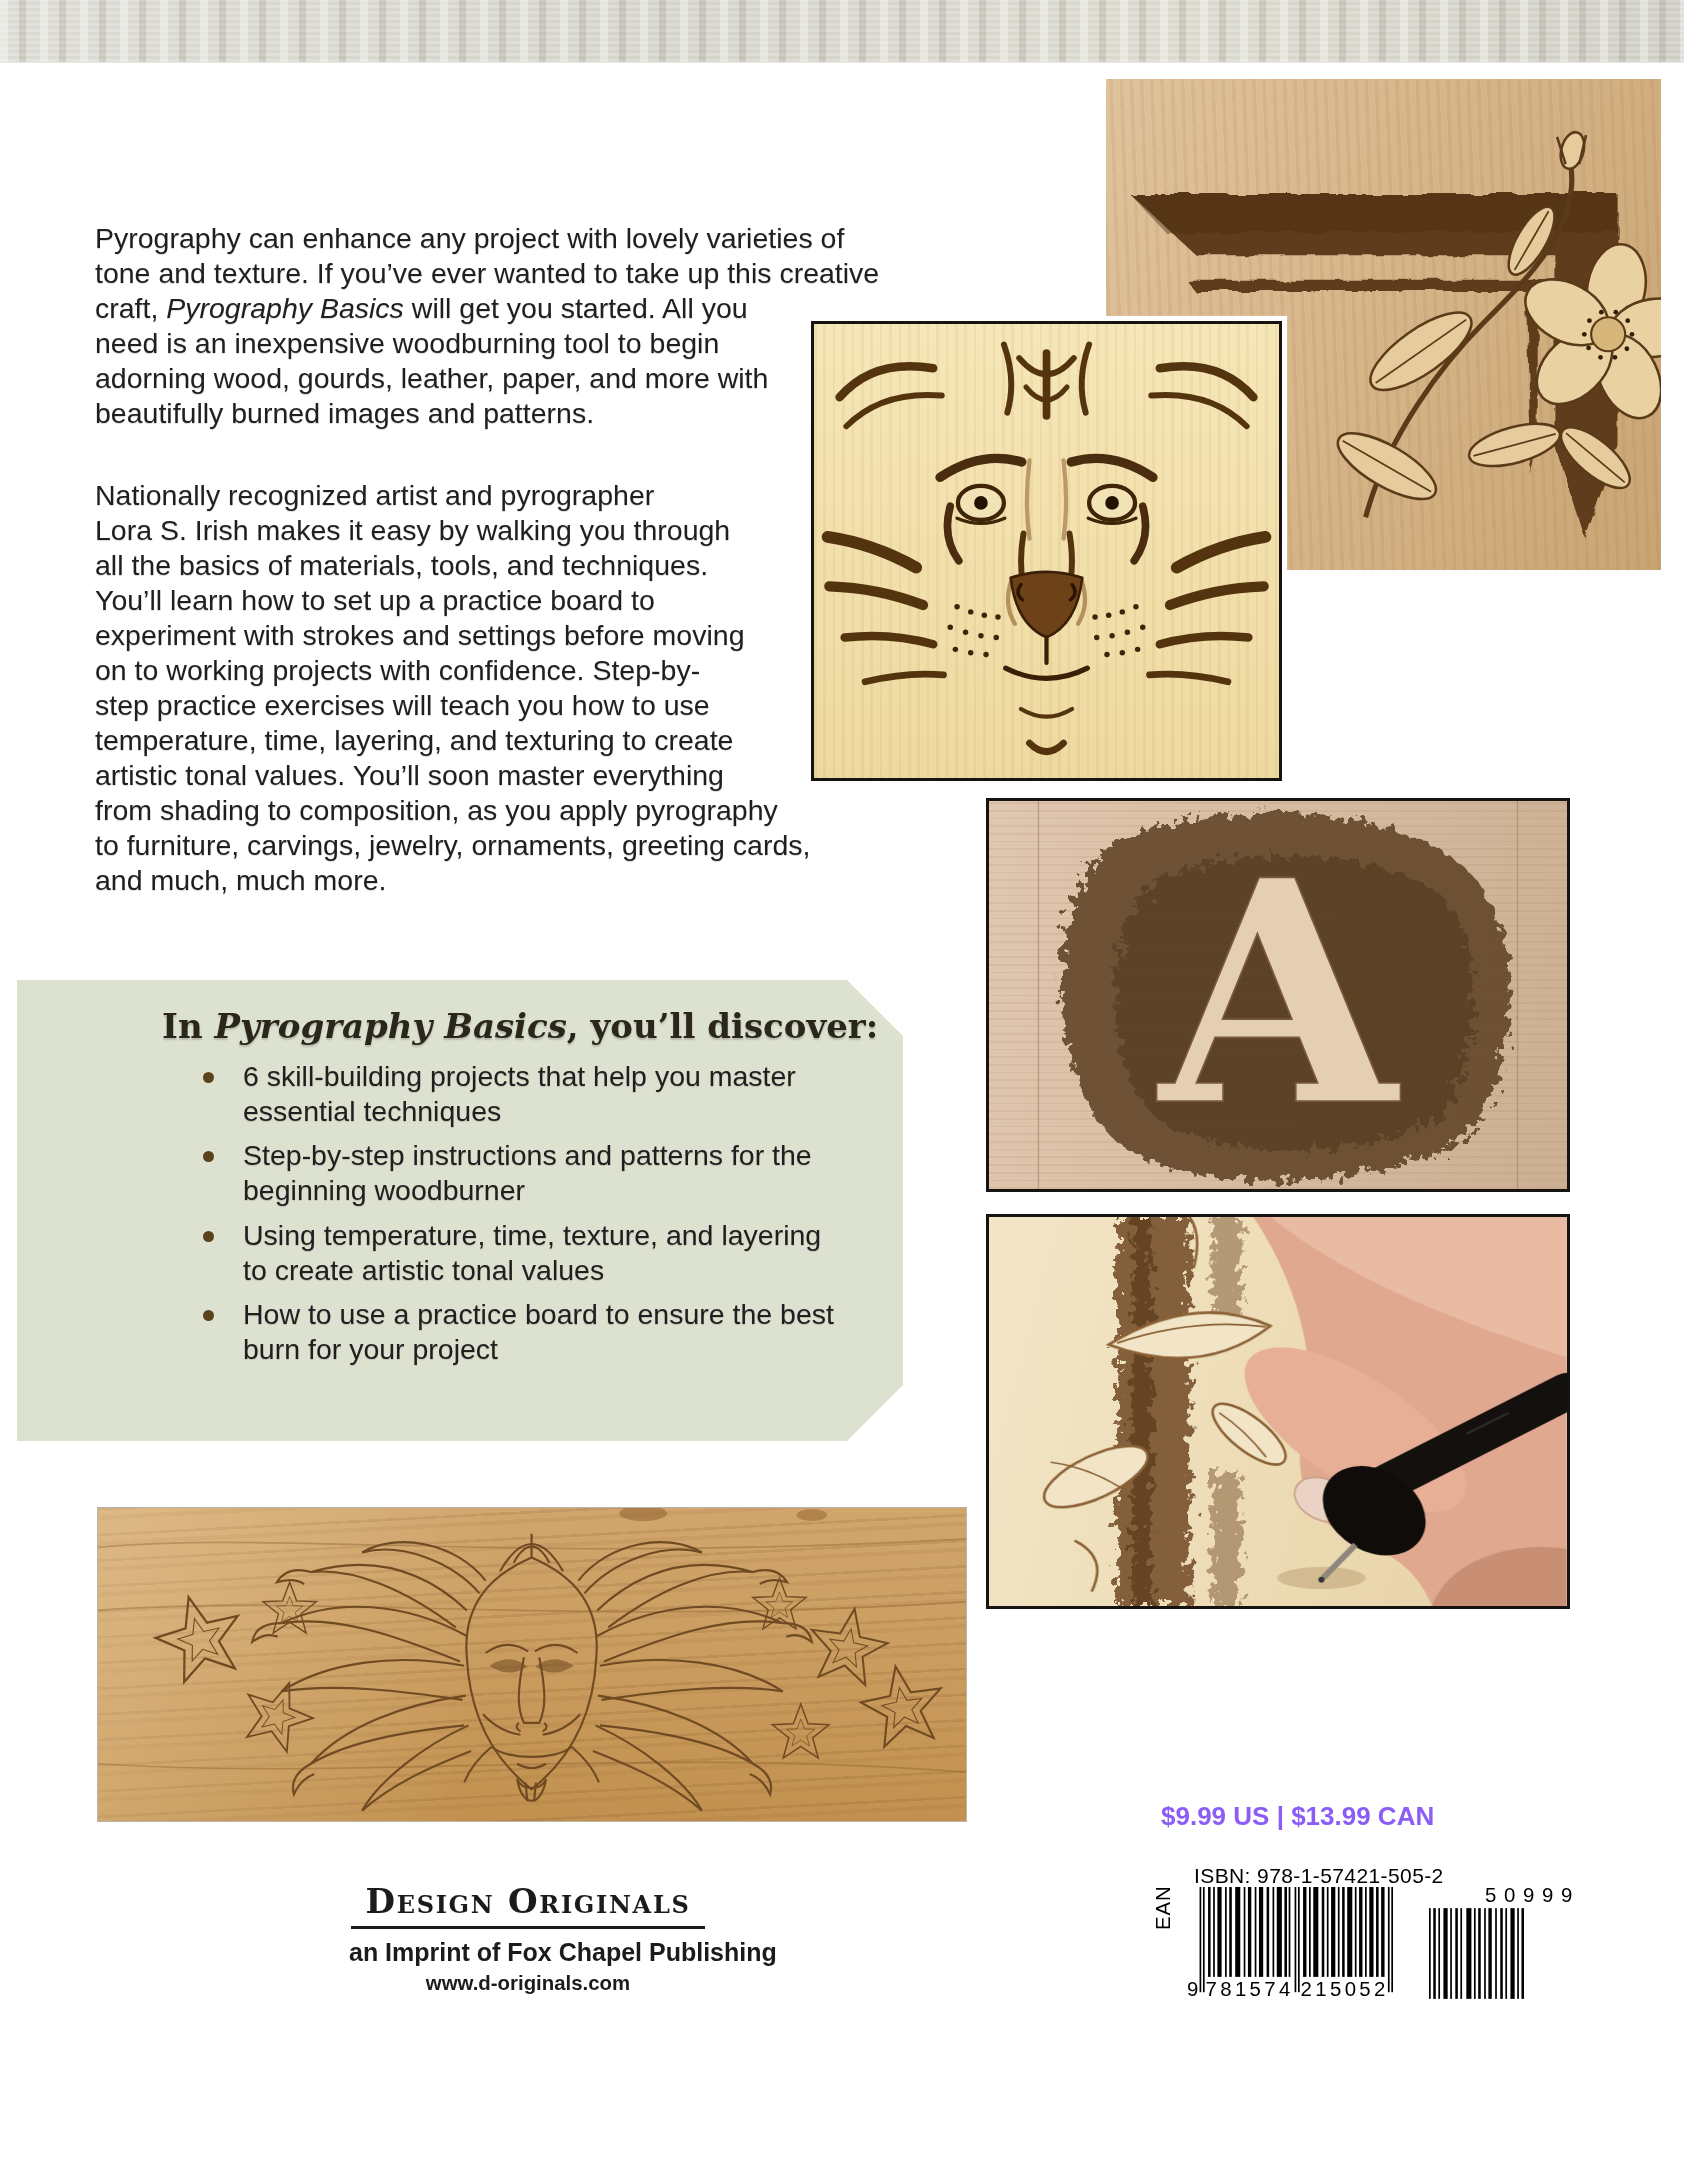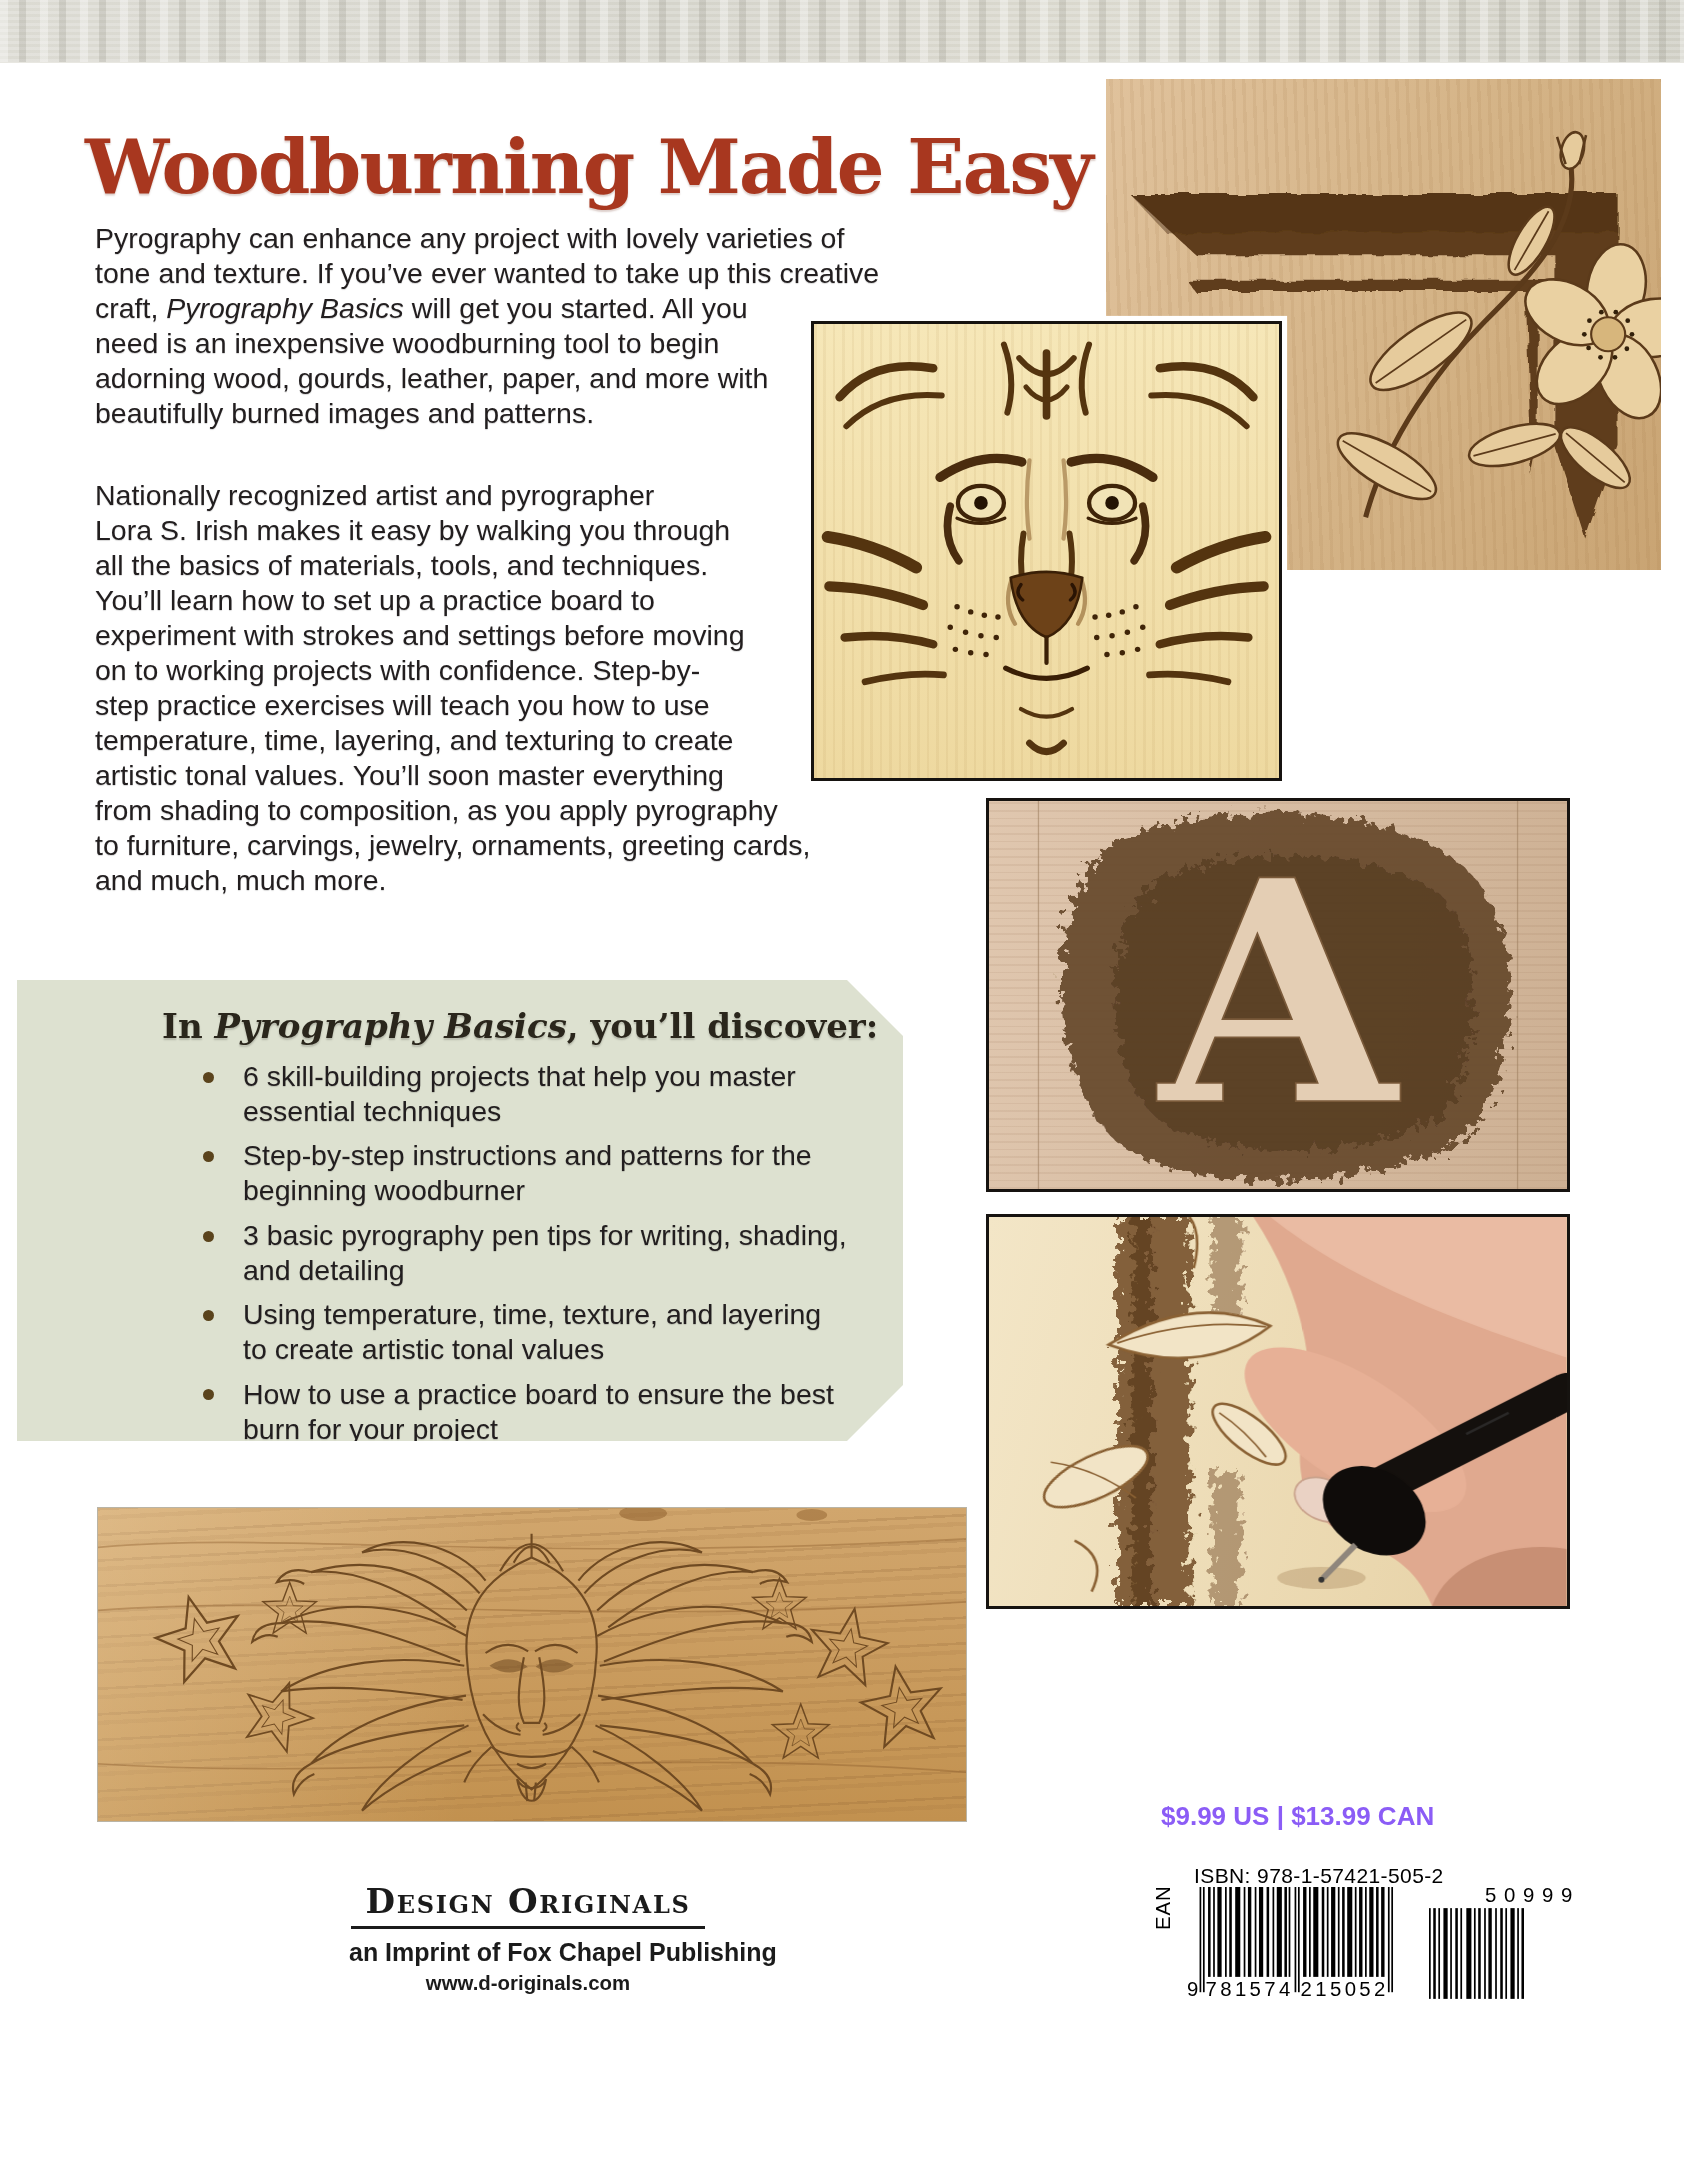"Woodburning Made Easy" h1.title { html: <h1>Woodburning Made Easy</h1> -> none }
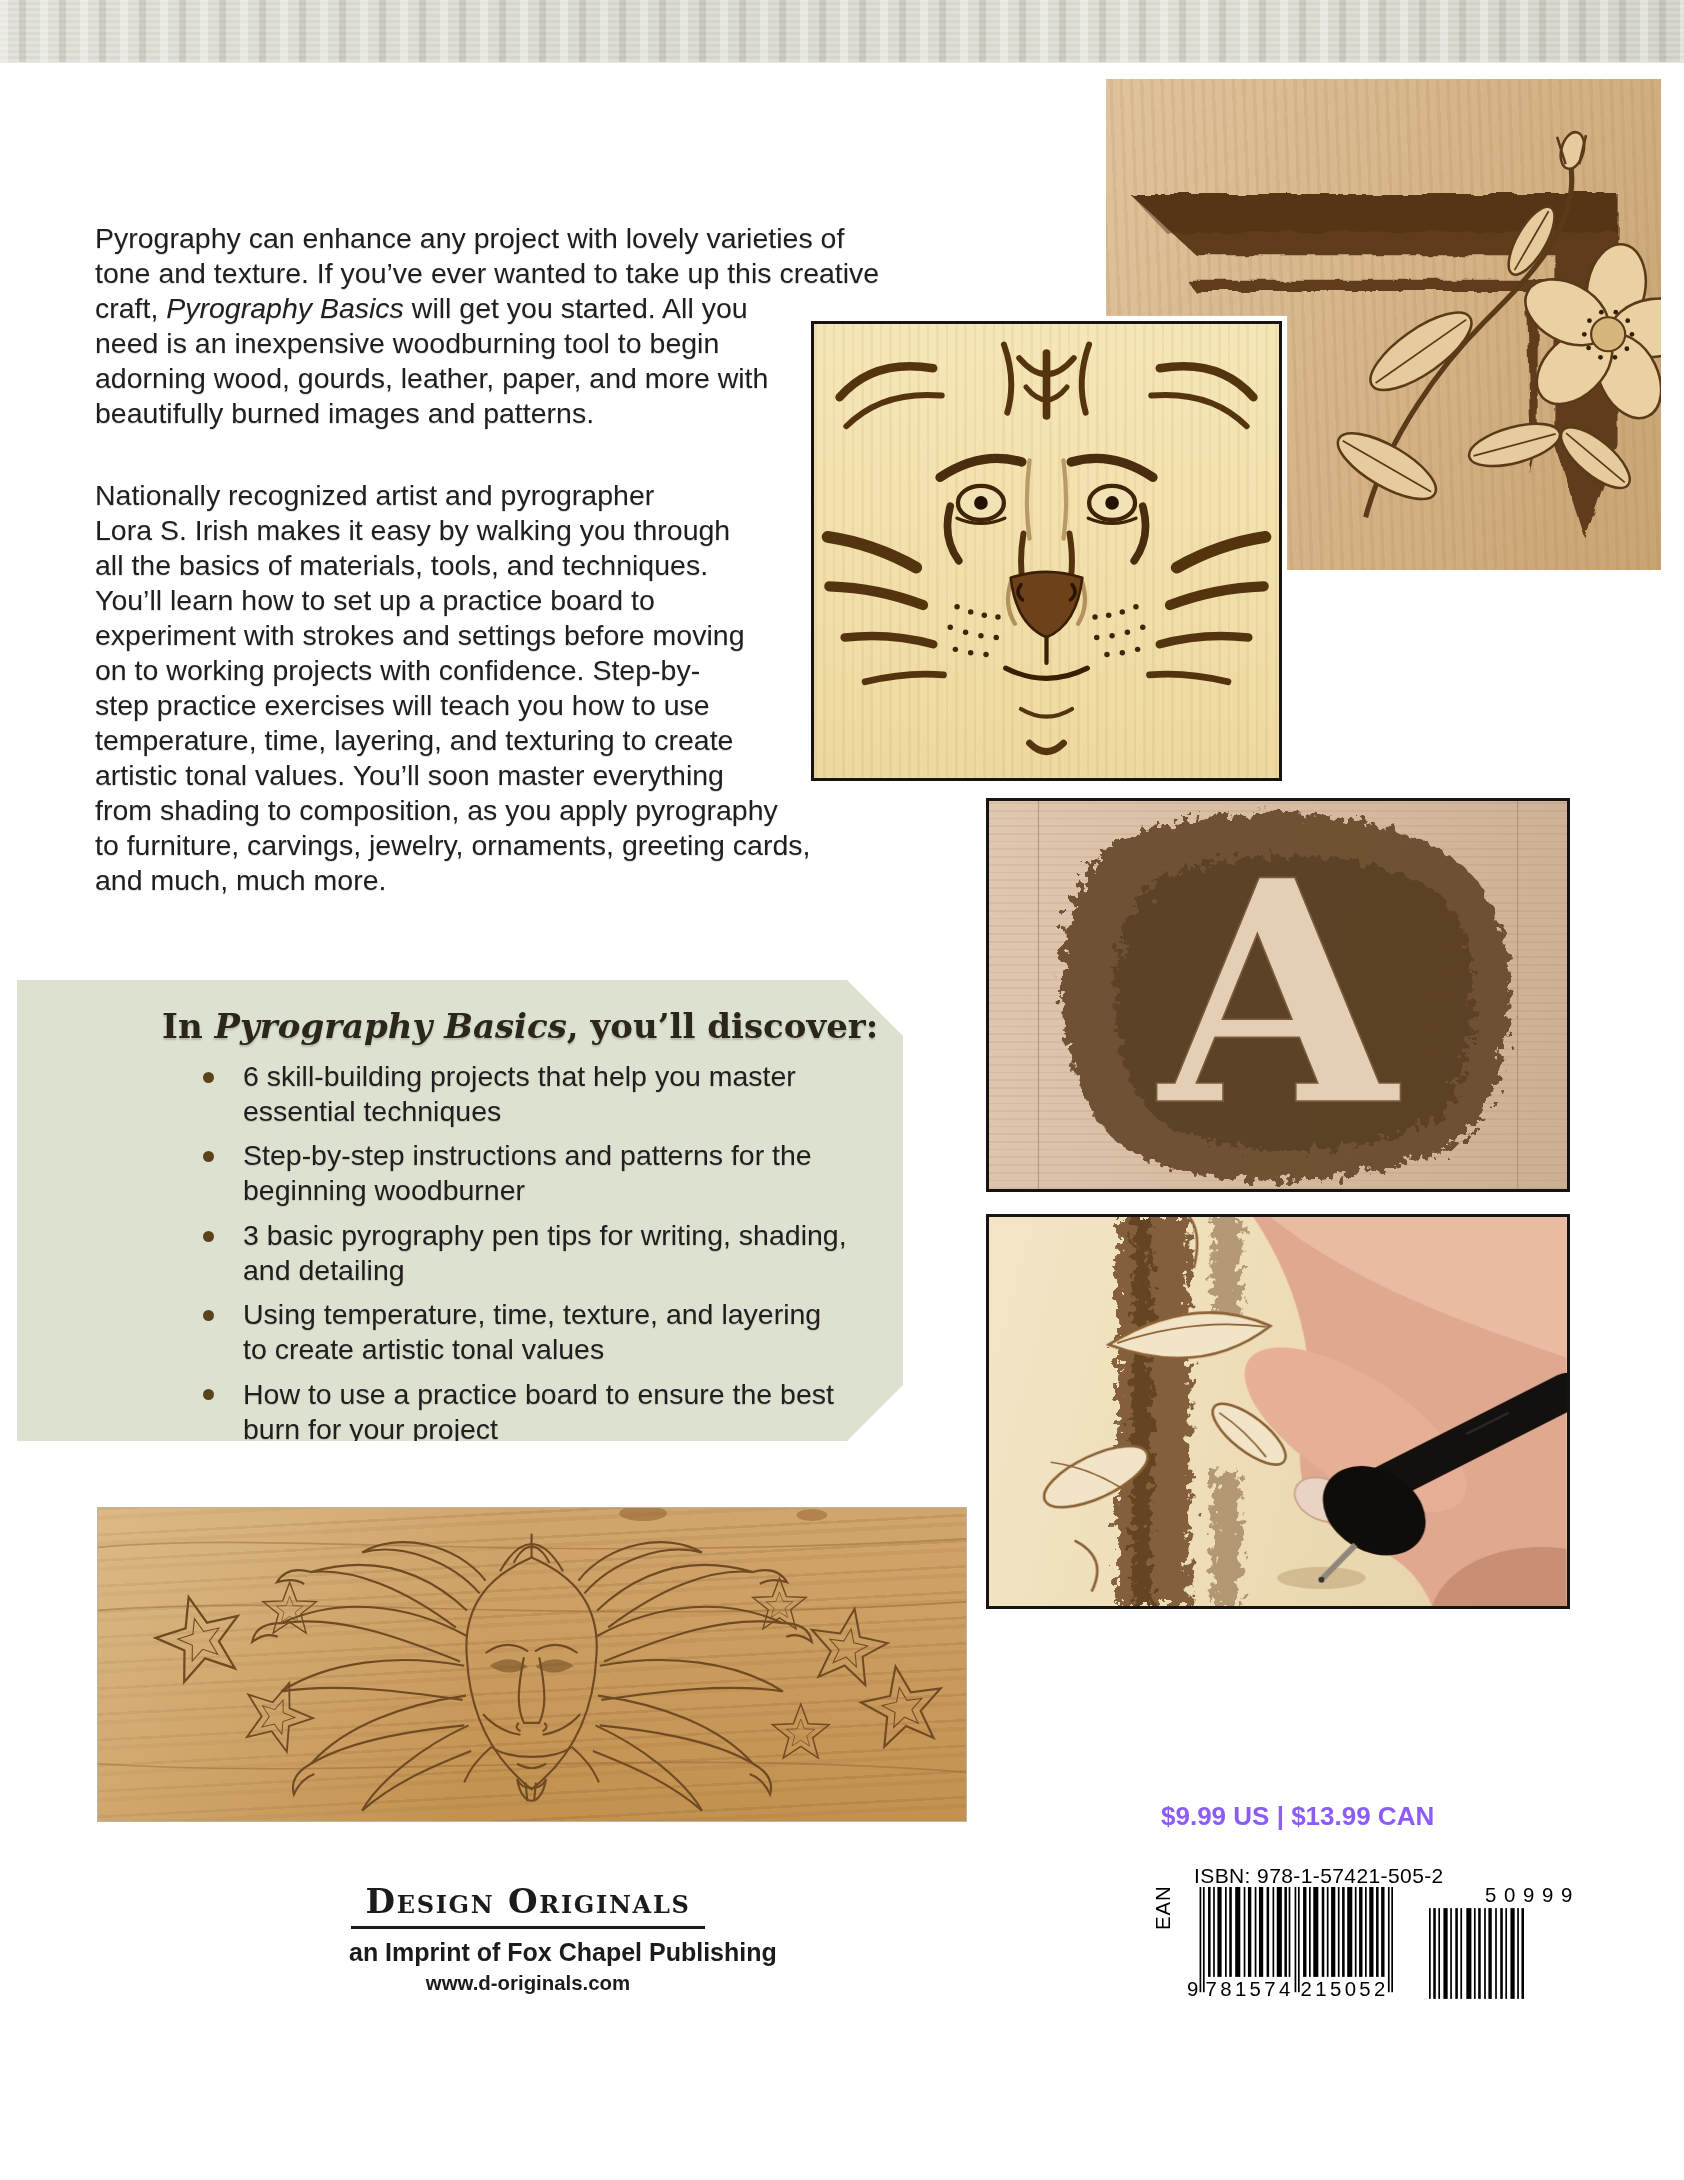"3 basic pyrography pen tips" li { html: <li><span></span><span>3 basic pyrography pen tips for writing, shading, and detailing</span></li> -> none }
